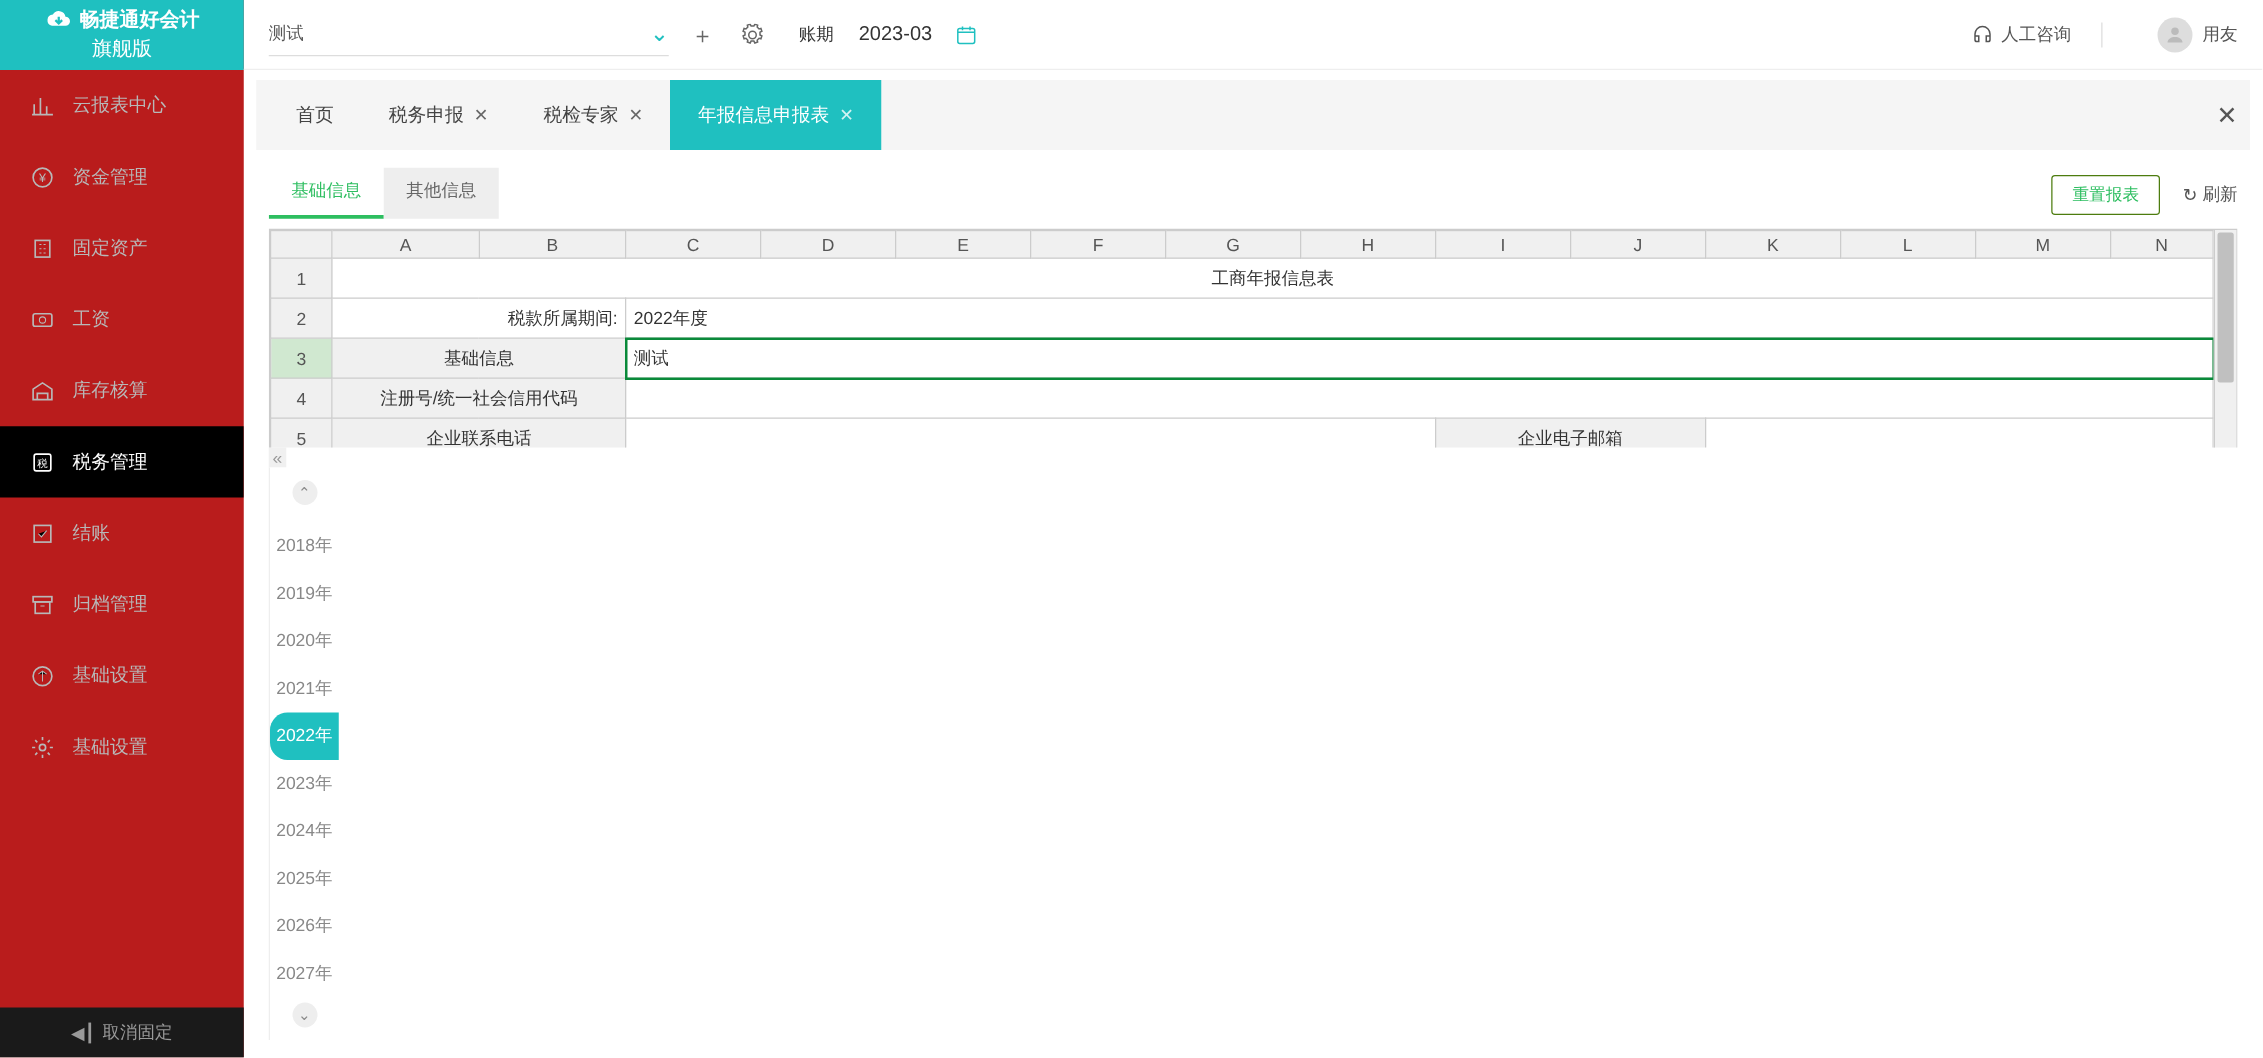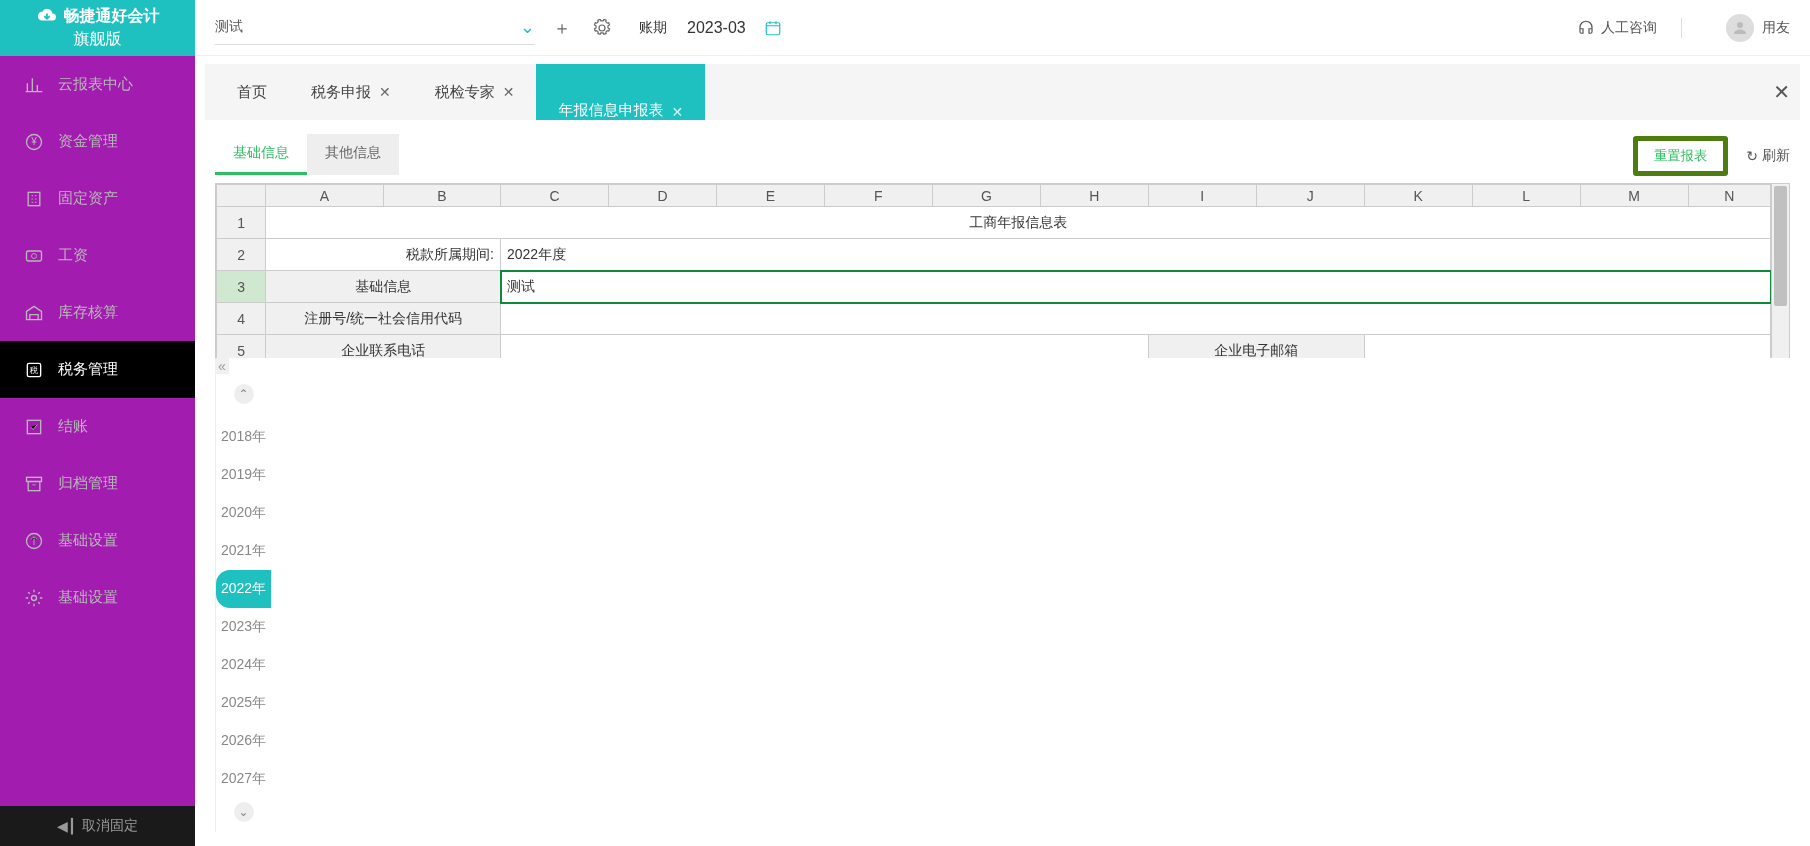"畅捷通好会计" .sidebar { background: #a21caf -> #b91c1c }
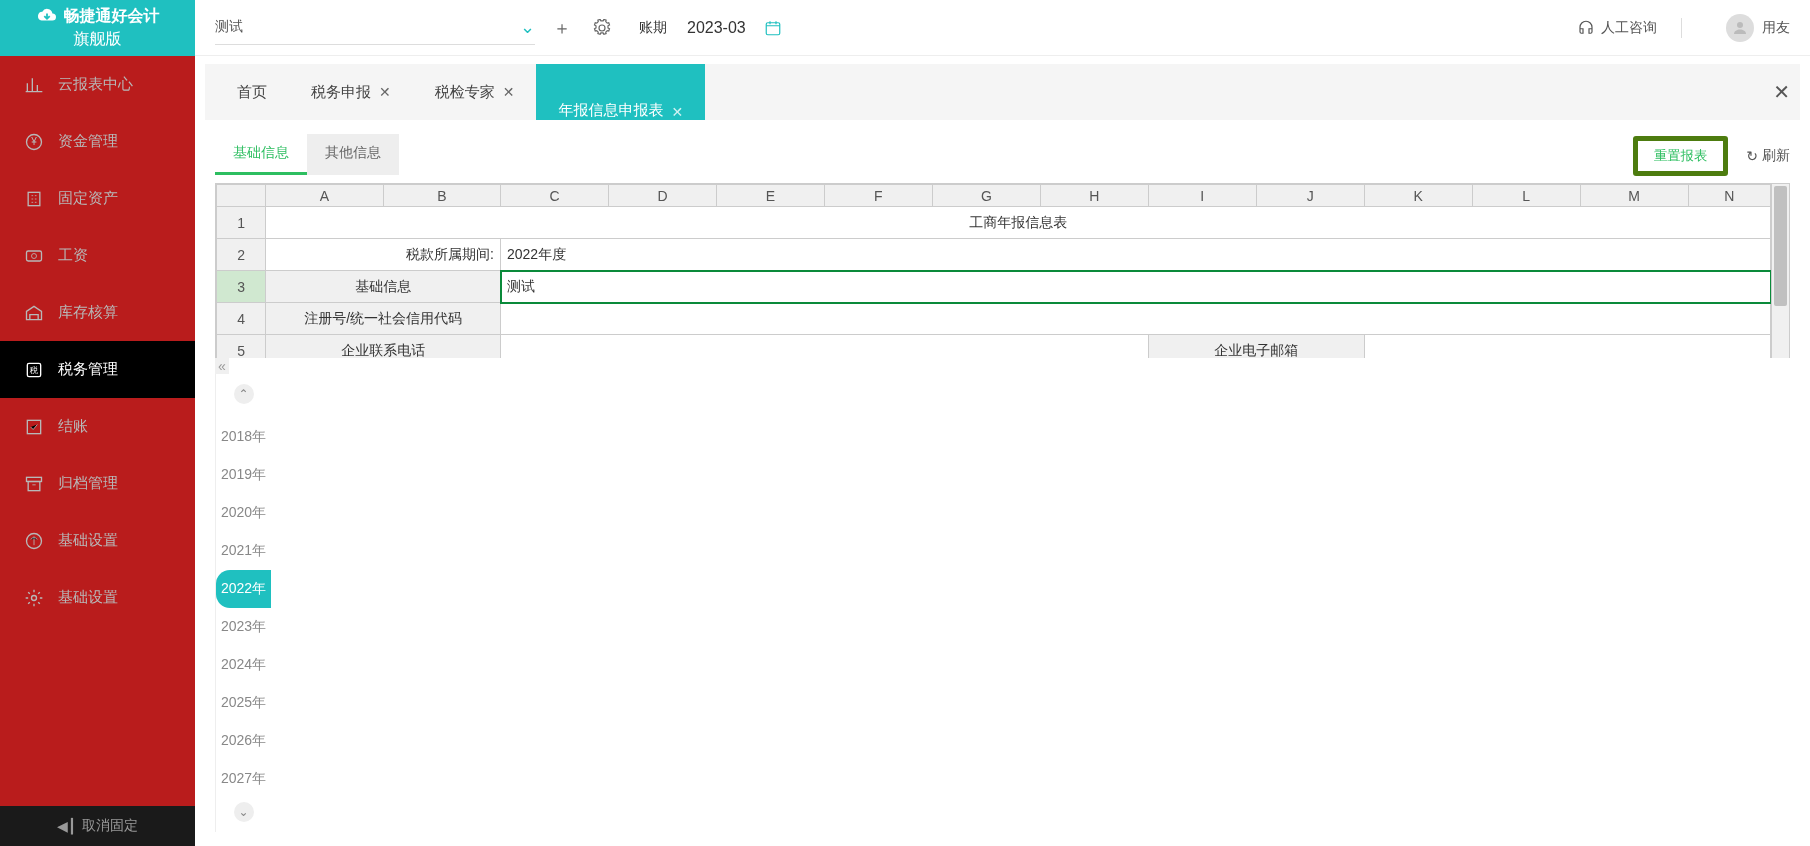"年报信息申报表" .tab.active { align-items: flex-end -> none }
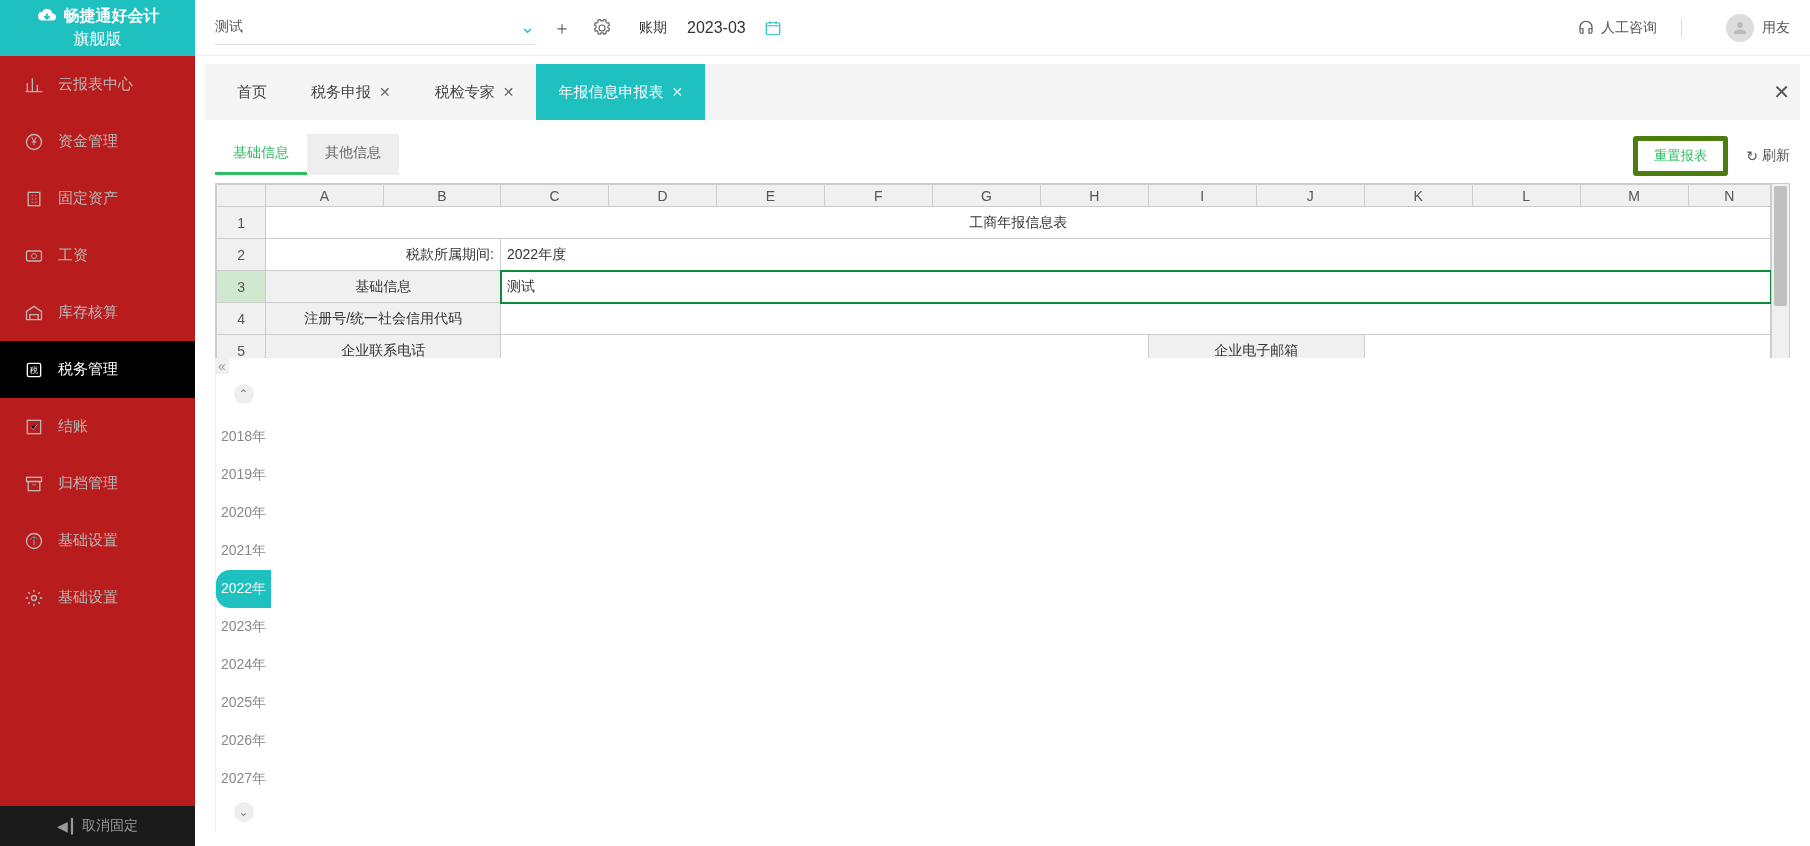"重置报表" .btn-outline { border: 5px solid #4d7c0f -> 1px solid #4d7c0f }
